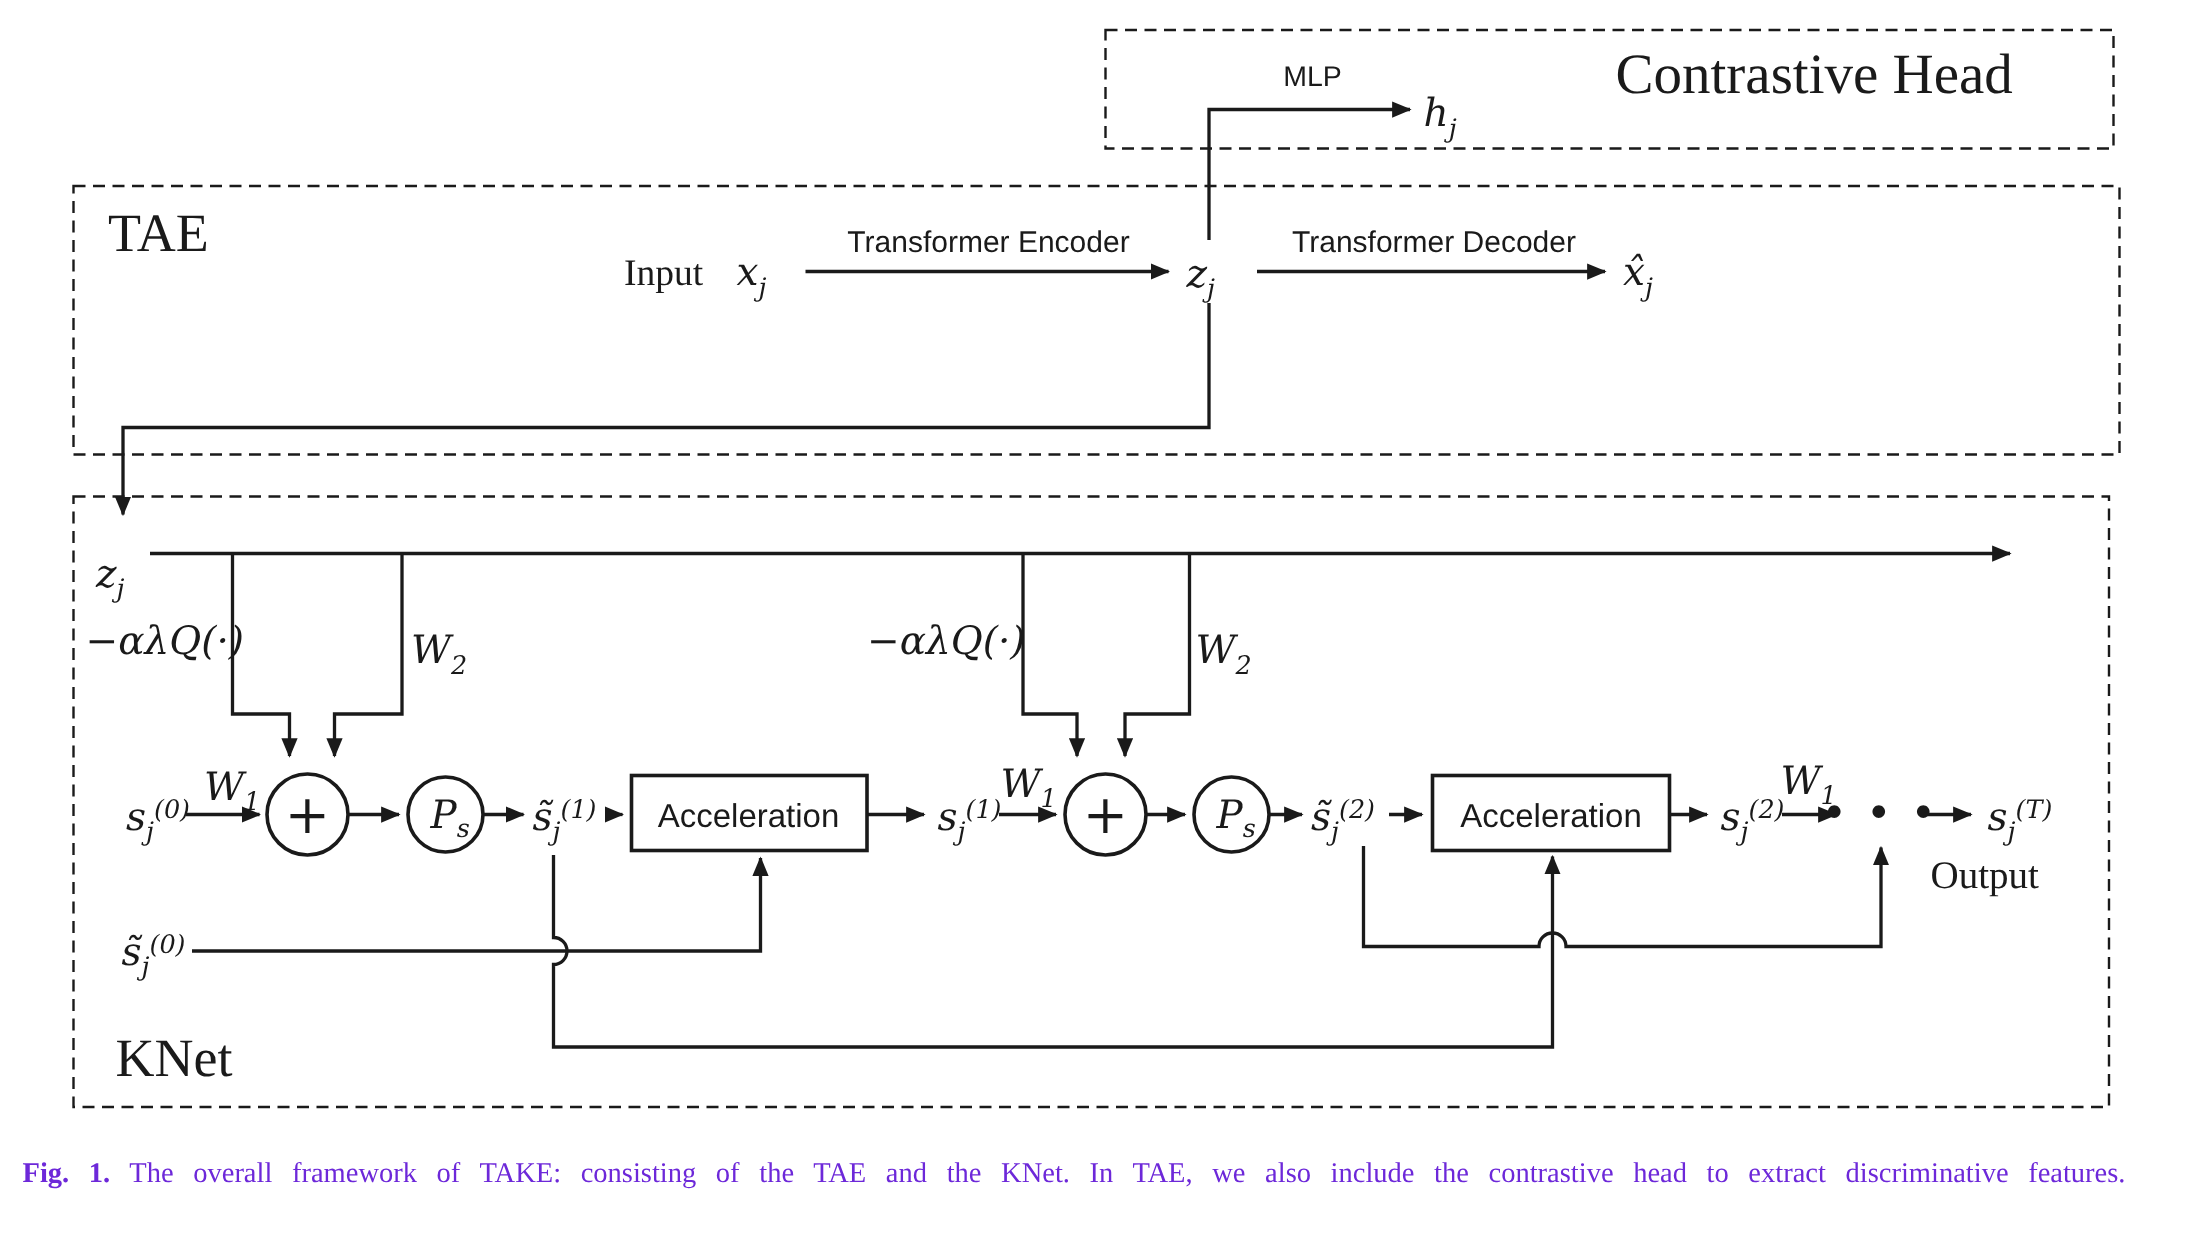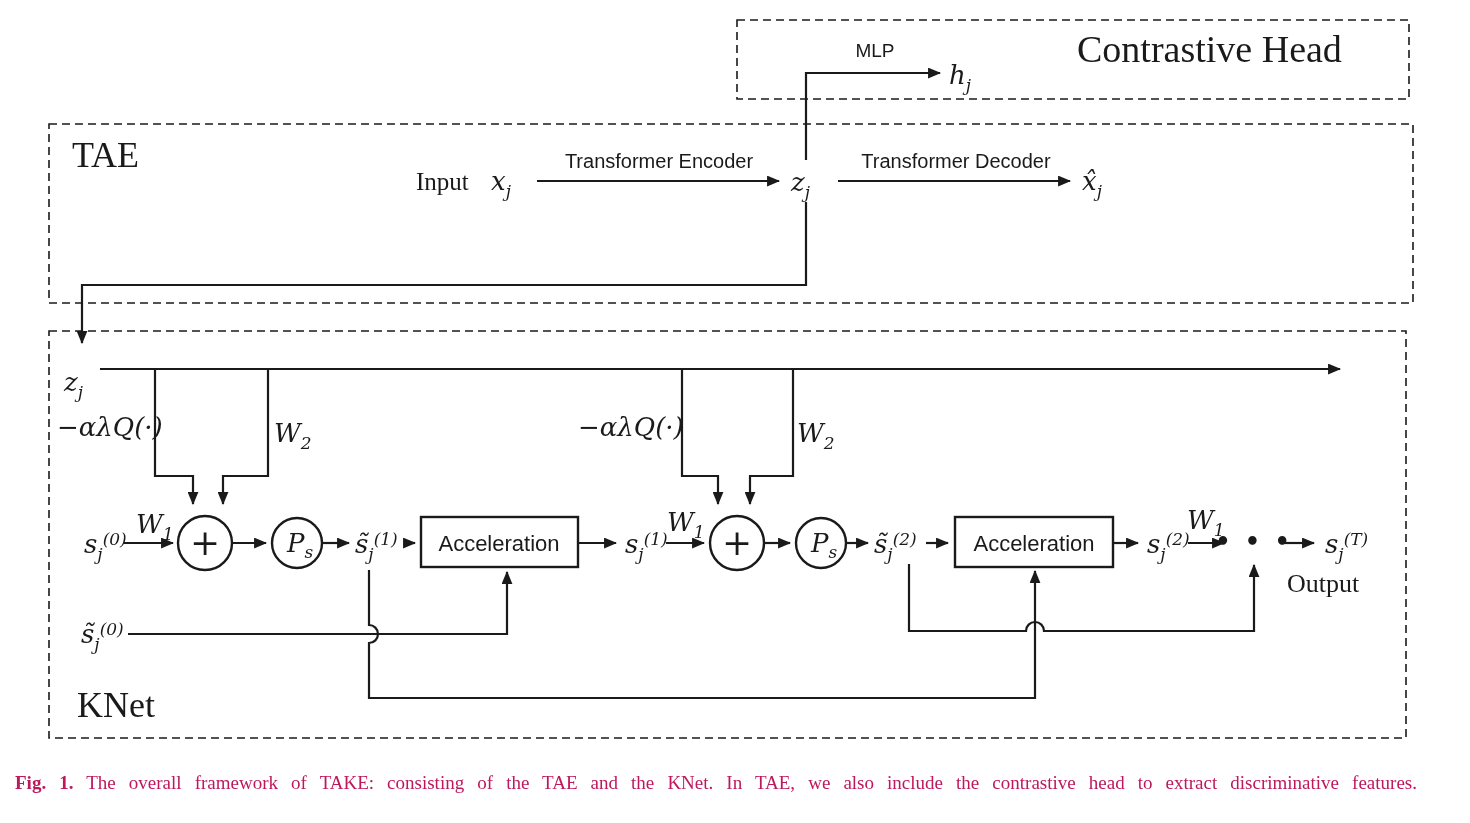"Fig. 1. The overall framework" .caption { color: #be185d -> #6d28d9 }
